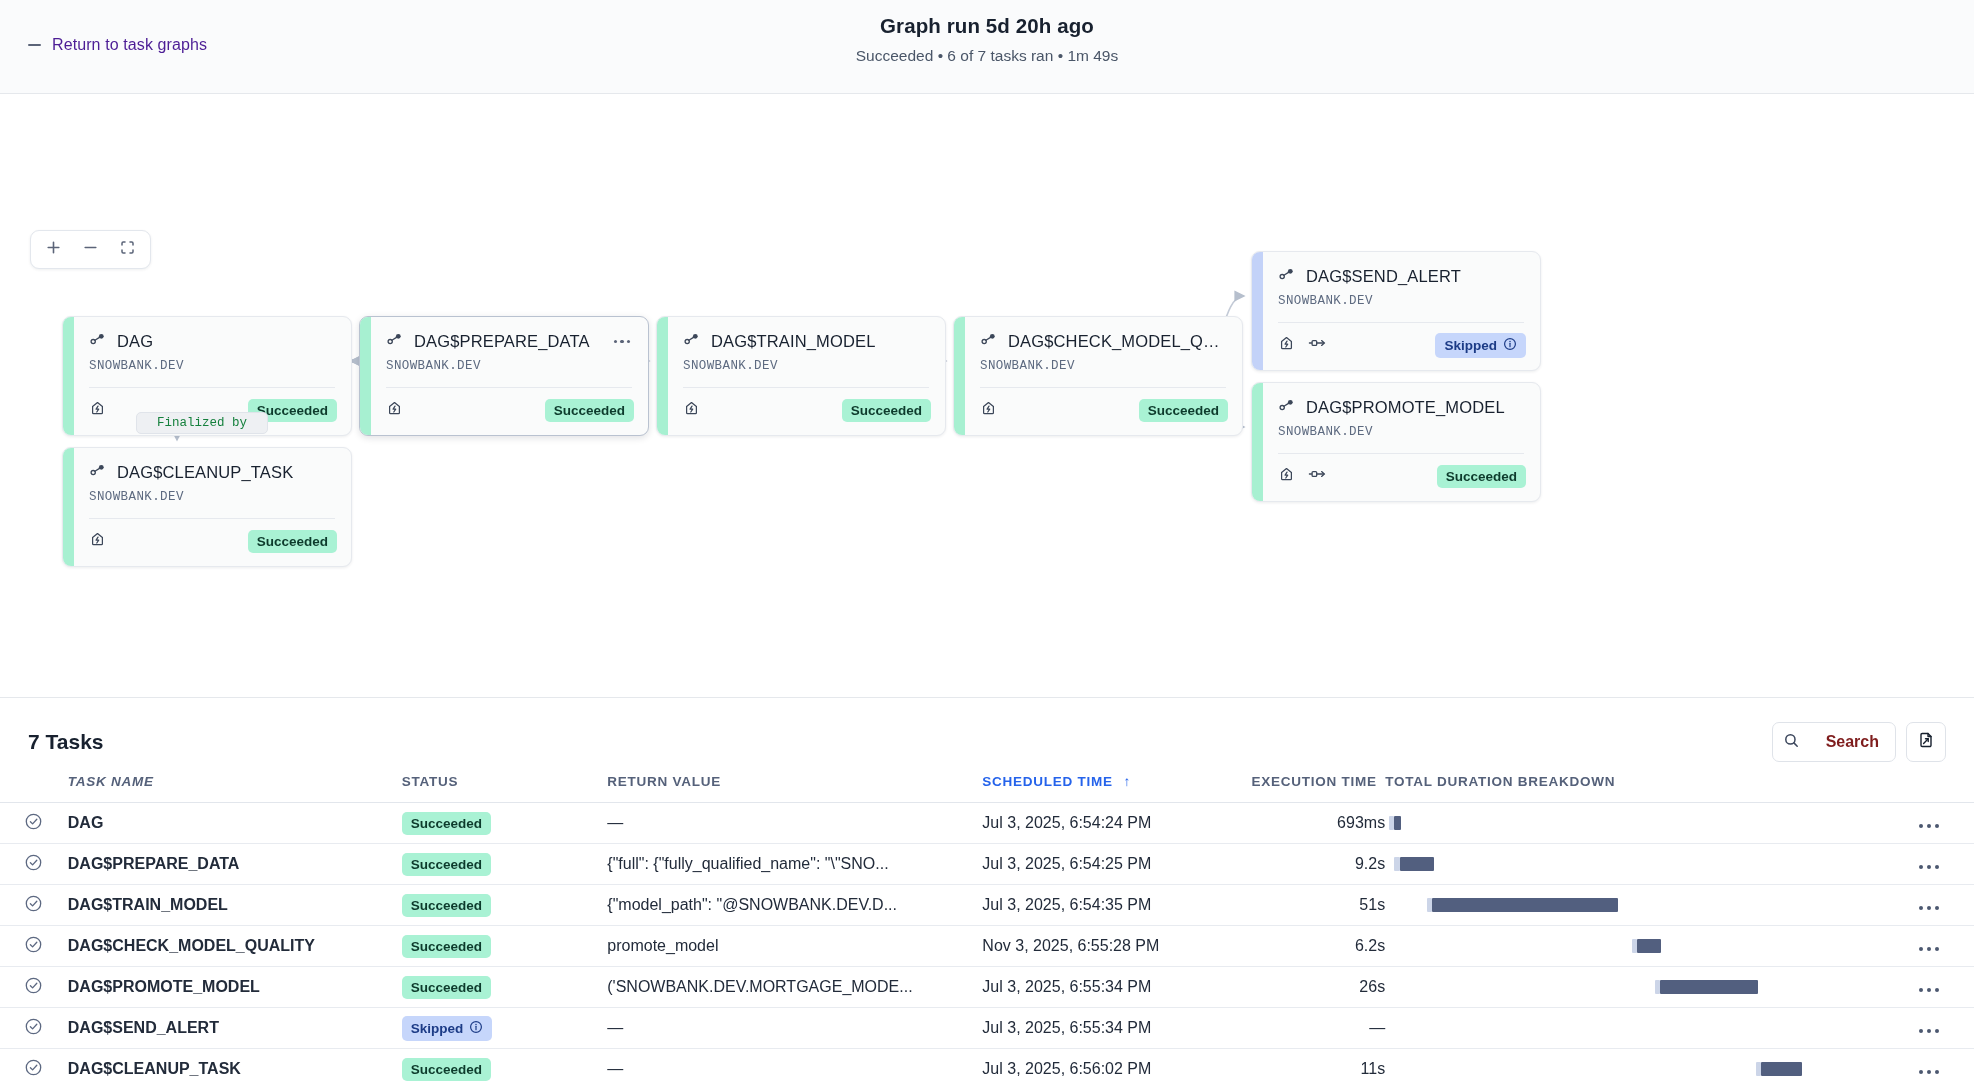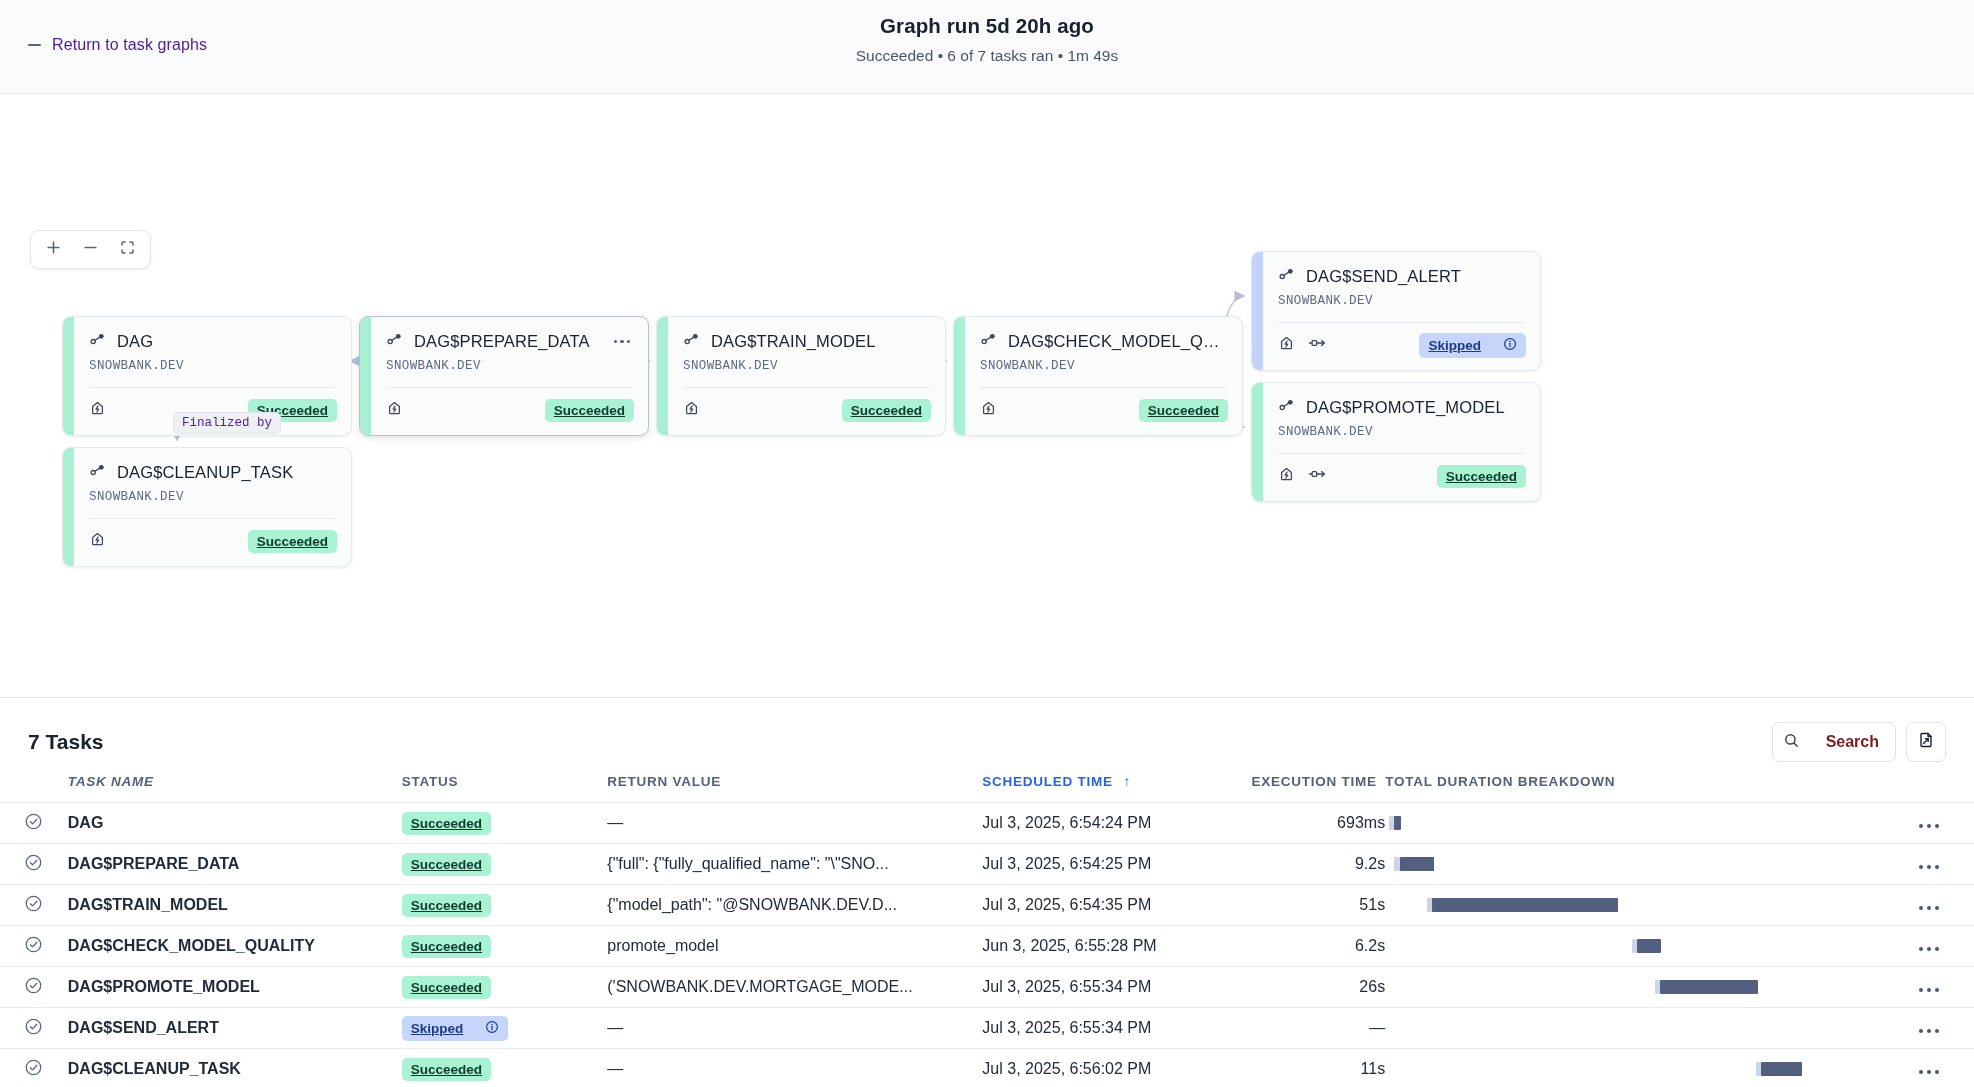"Skipped" .badge { gap: 22px -> 6px; text-decoration: underline -> none }
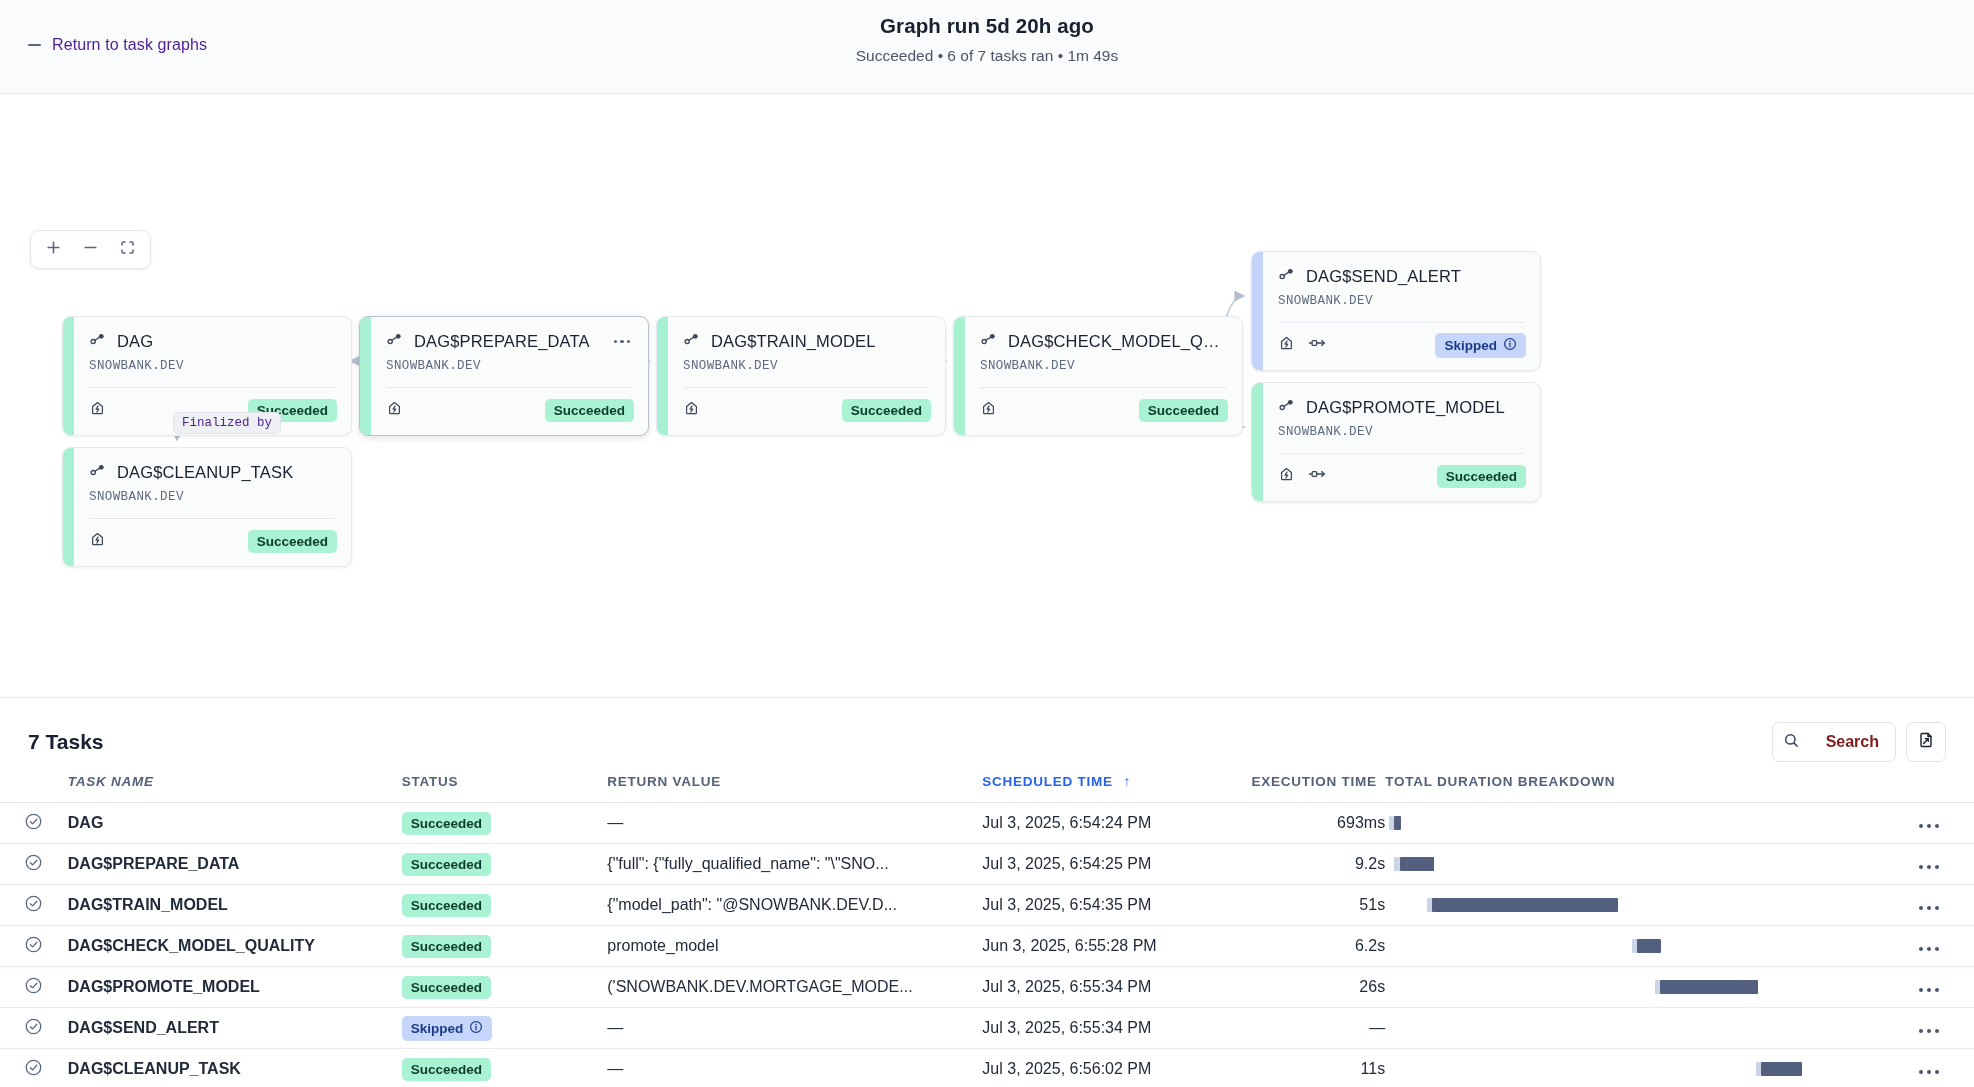"Finalized by" .edge-label { color: #4c1d95 -> #15803d; margin-left: 37px -> none; padding: 3px 8px -> 3px 20px }
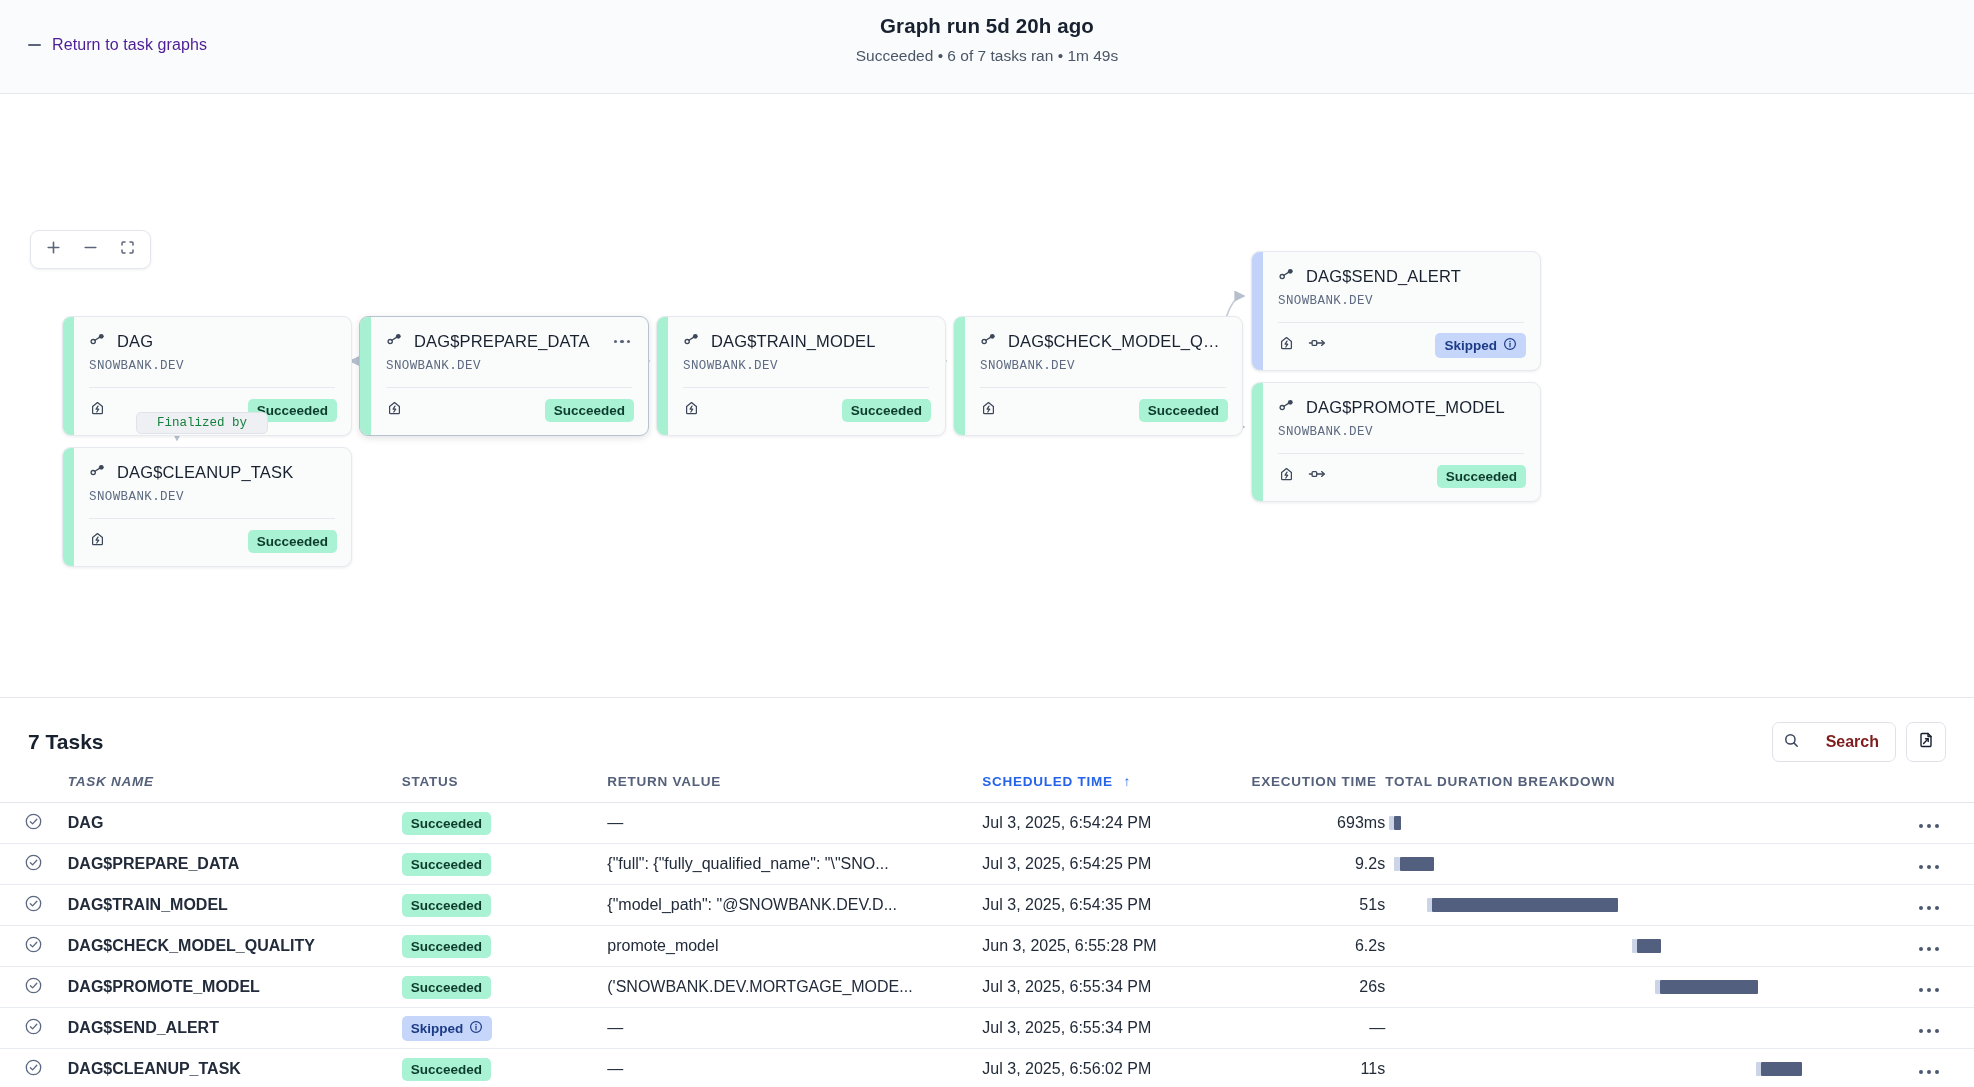"Jun 3, 2025, 6:55:28 PM" td.c-sched { text: Jun -> Nov }
